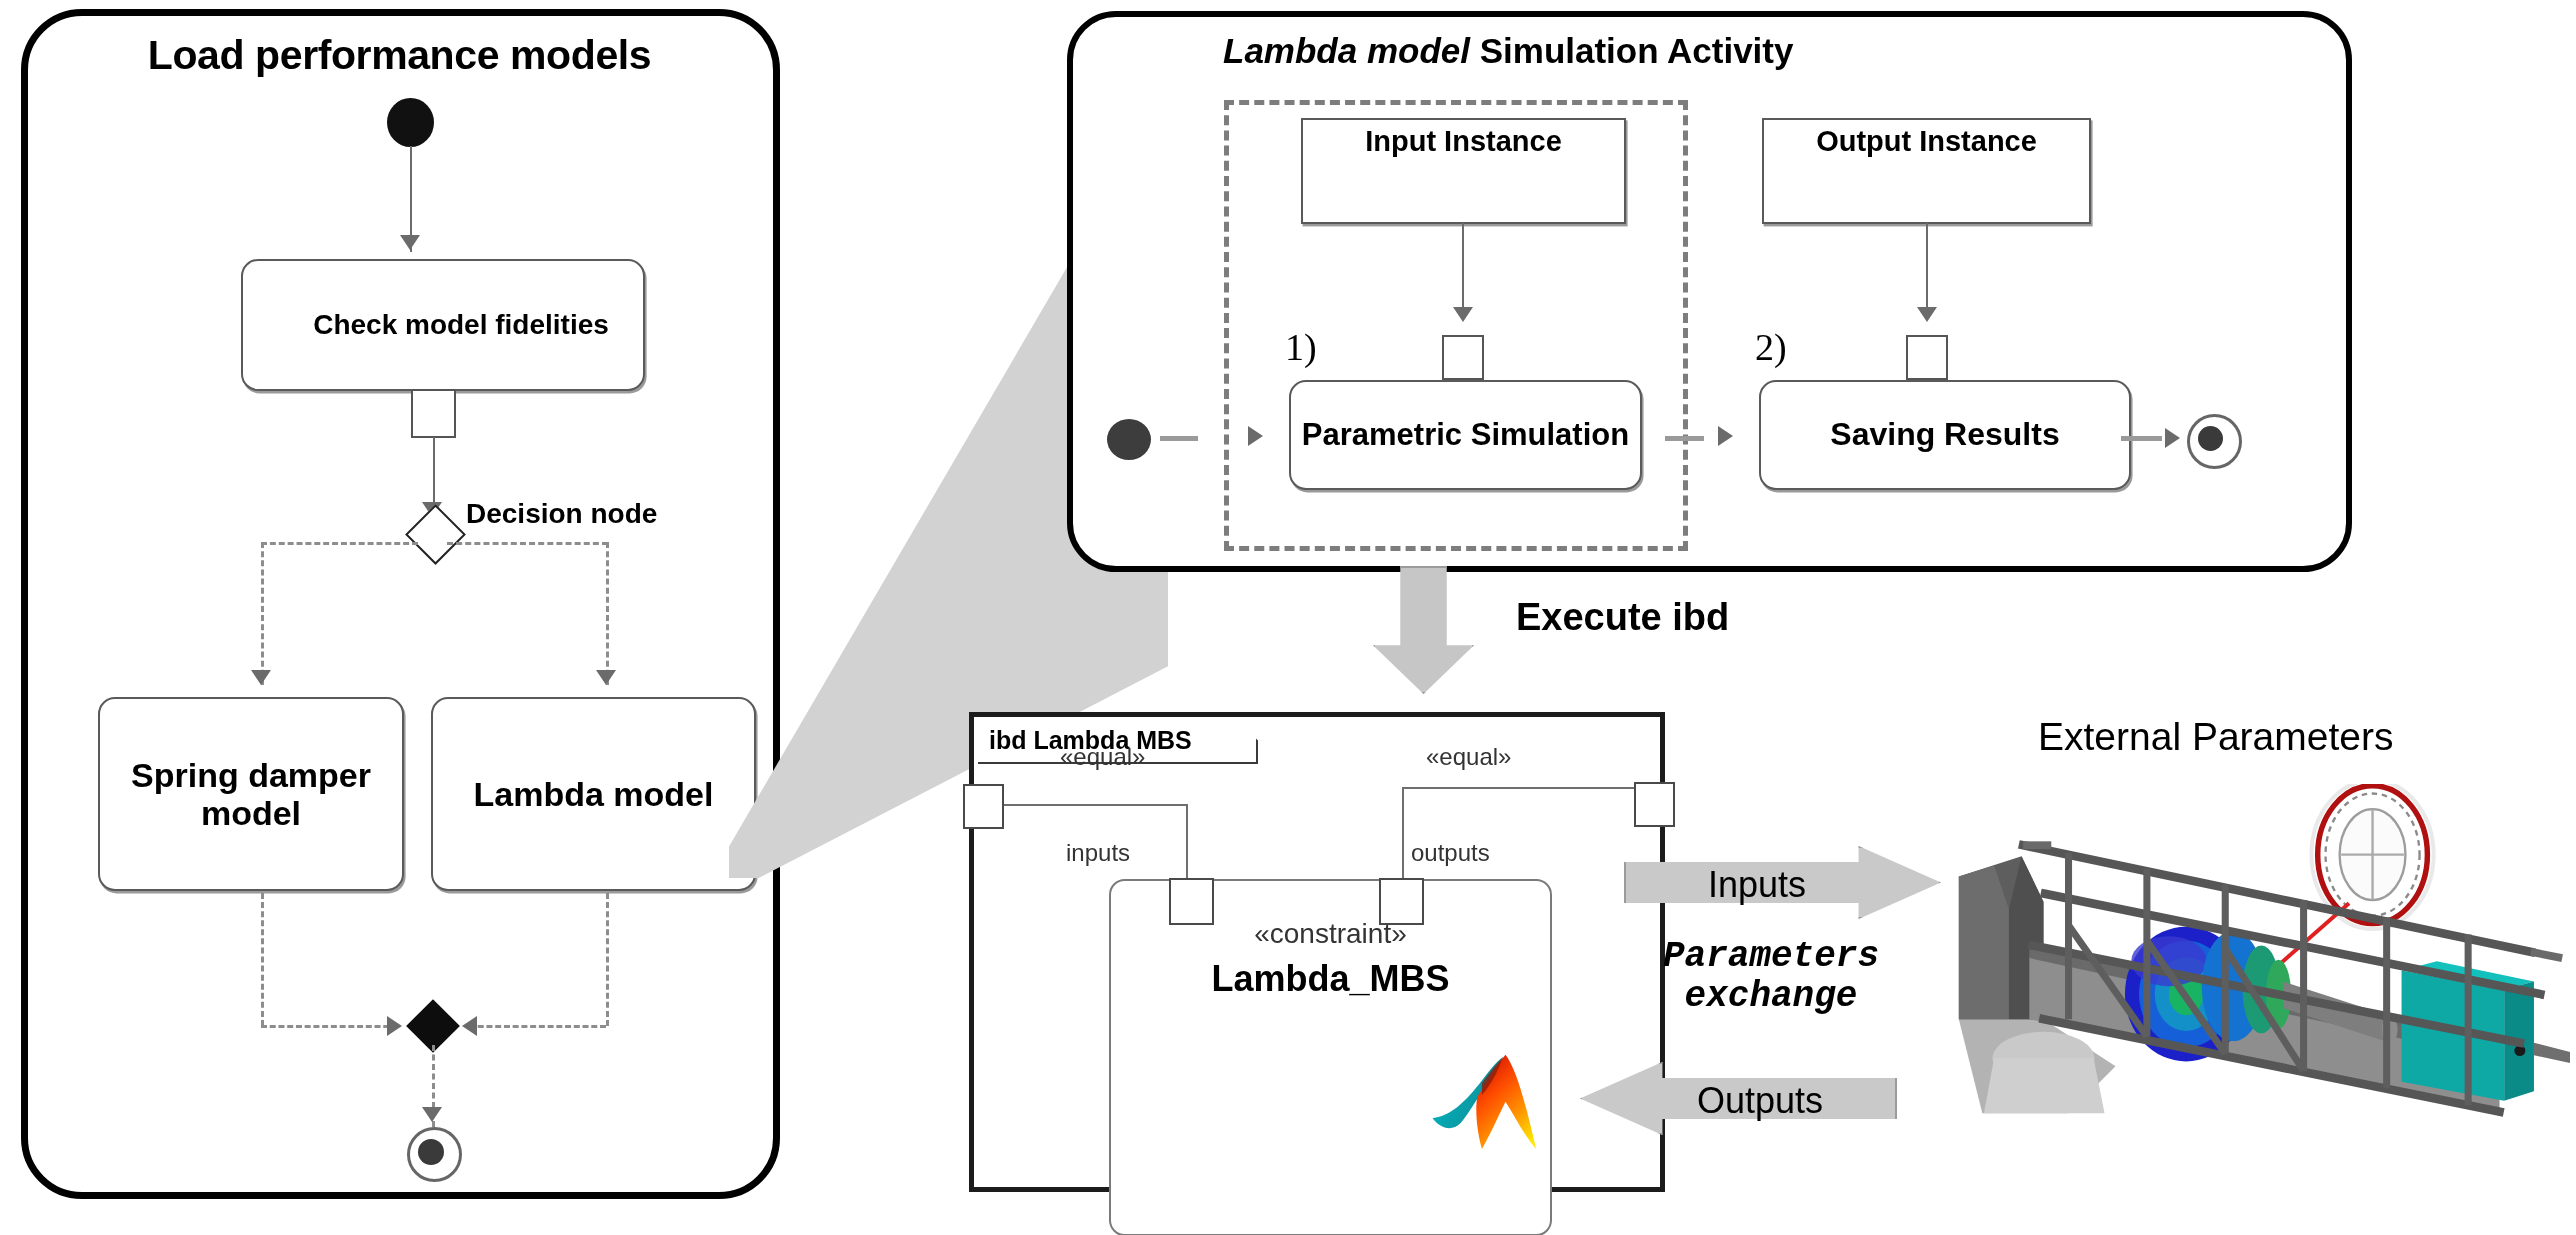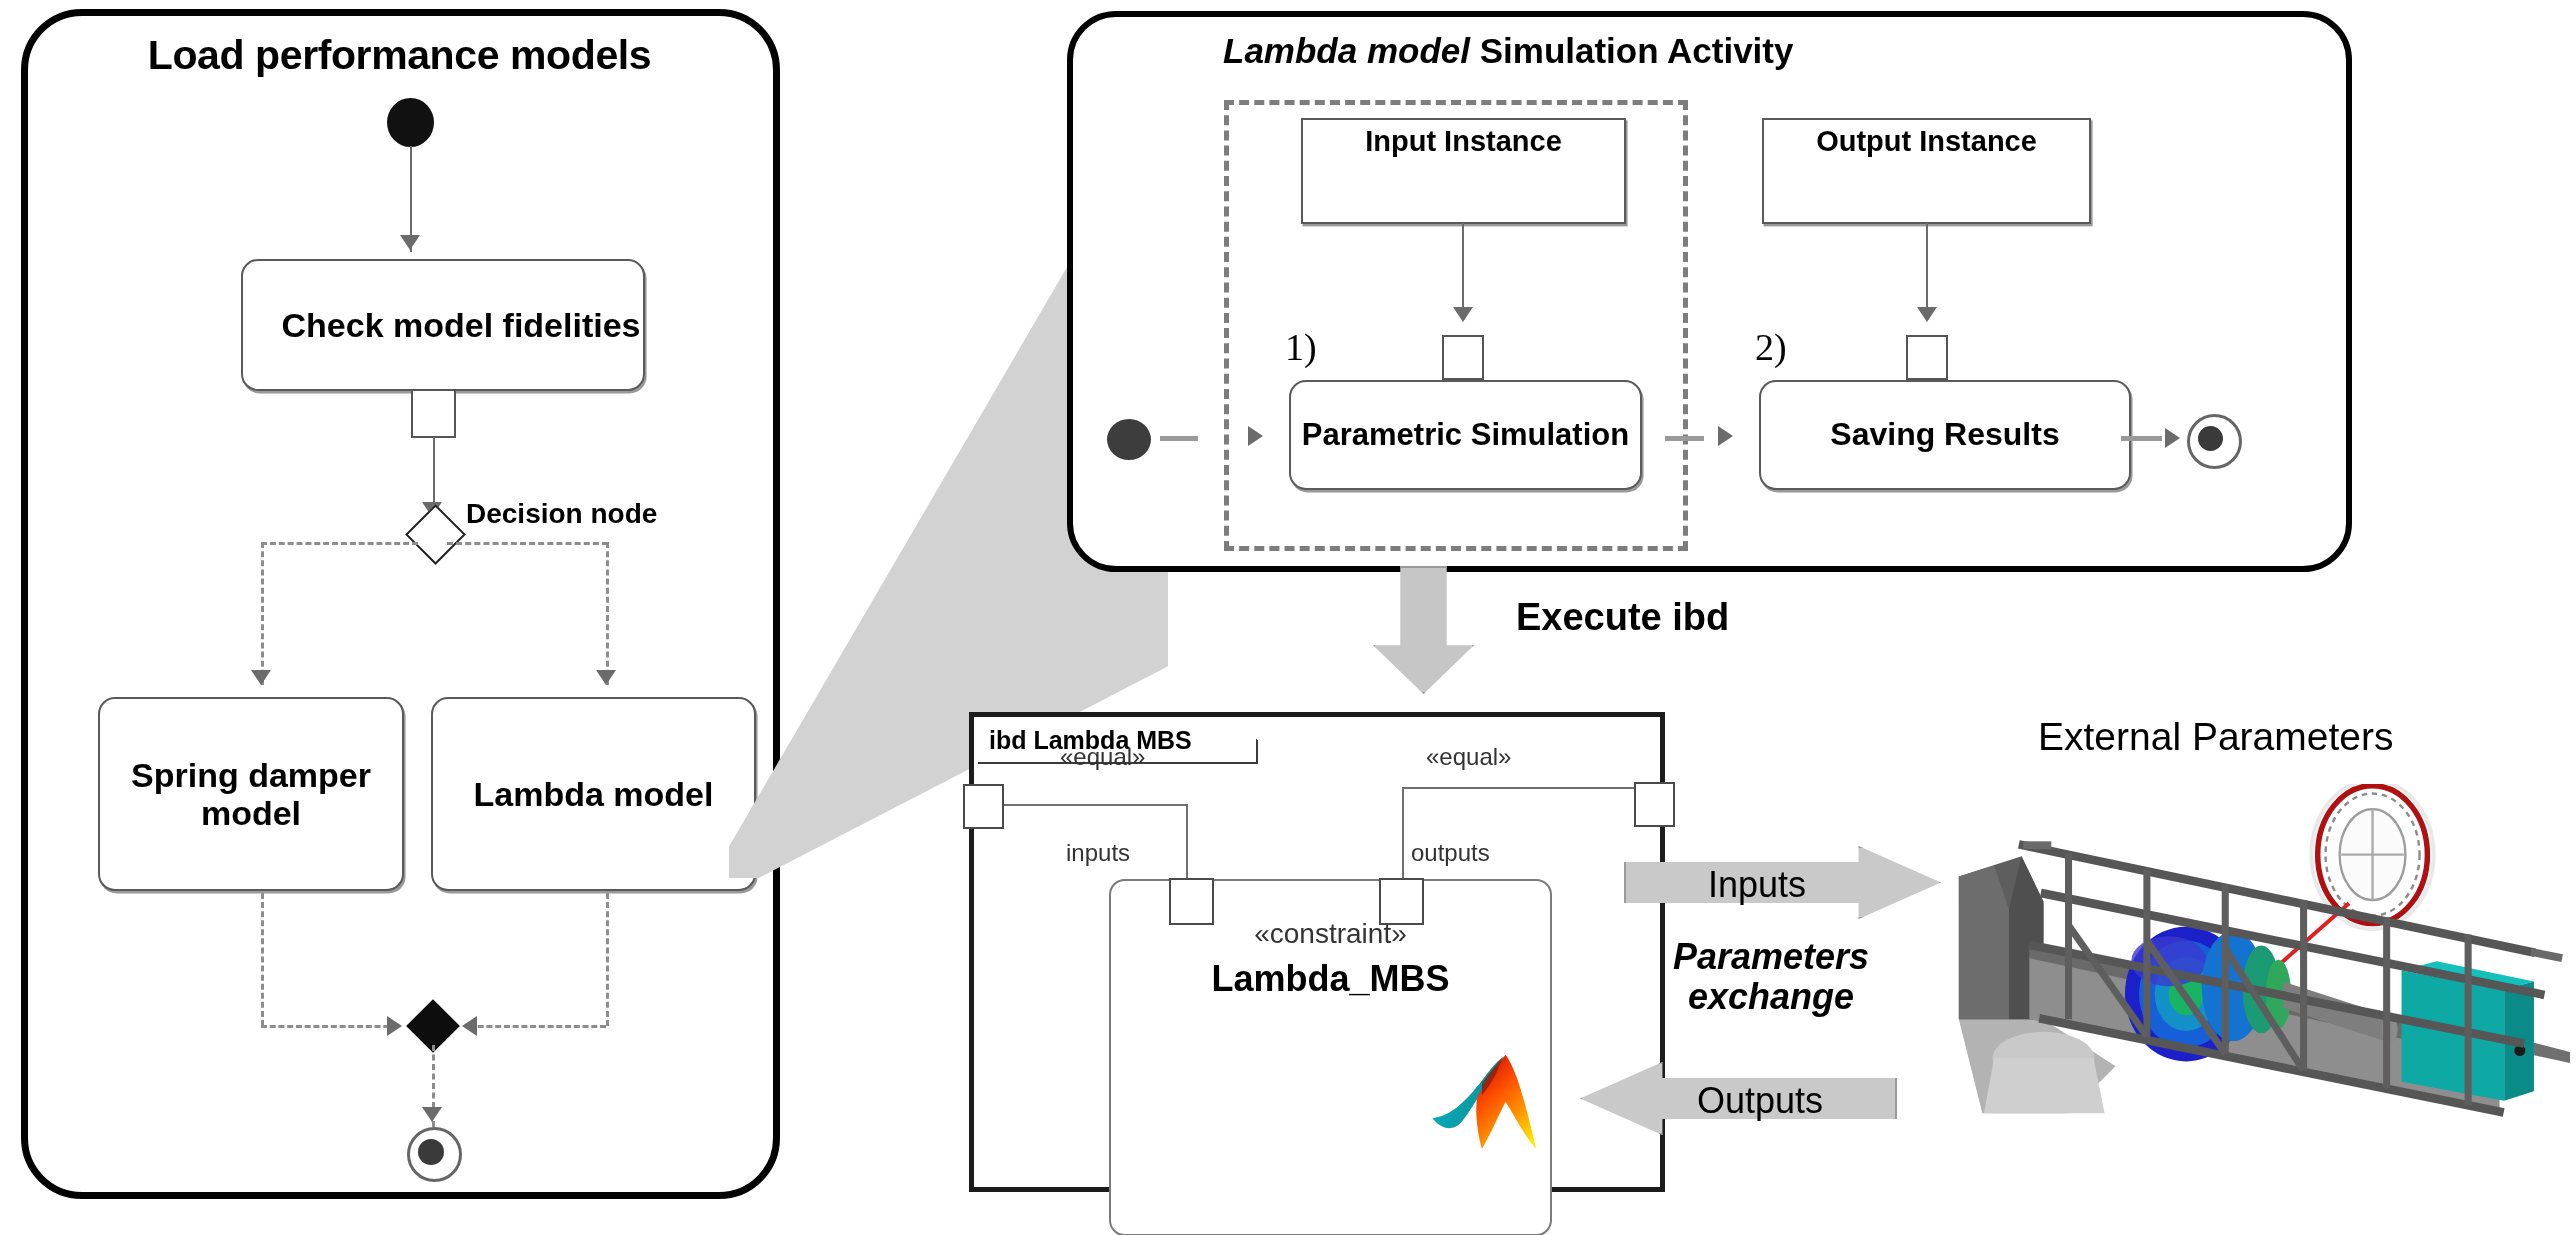"Check model fidelities" #act-check { font-size: 34px -> 28px }
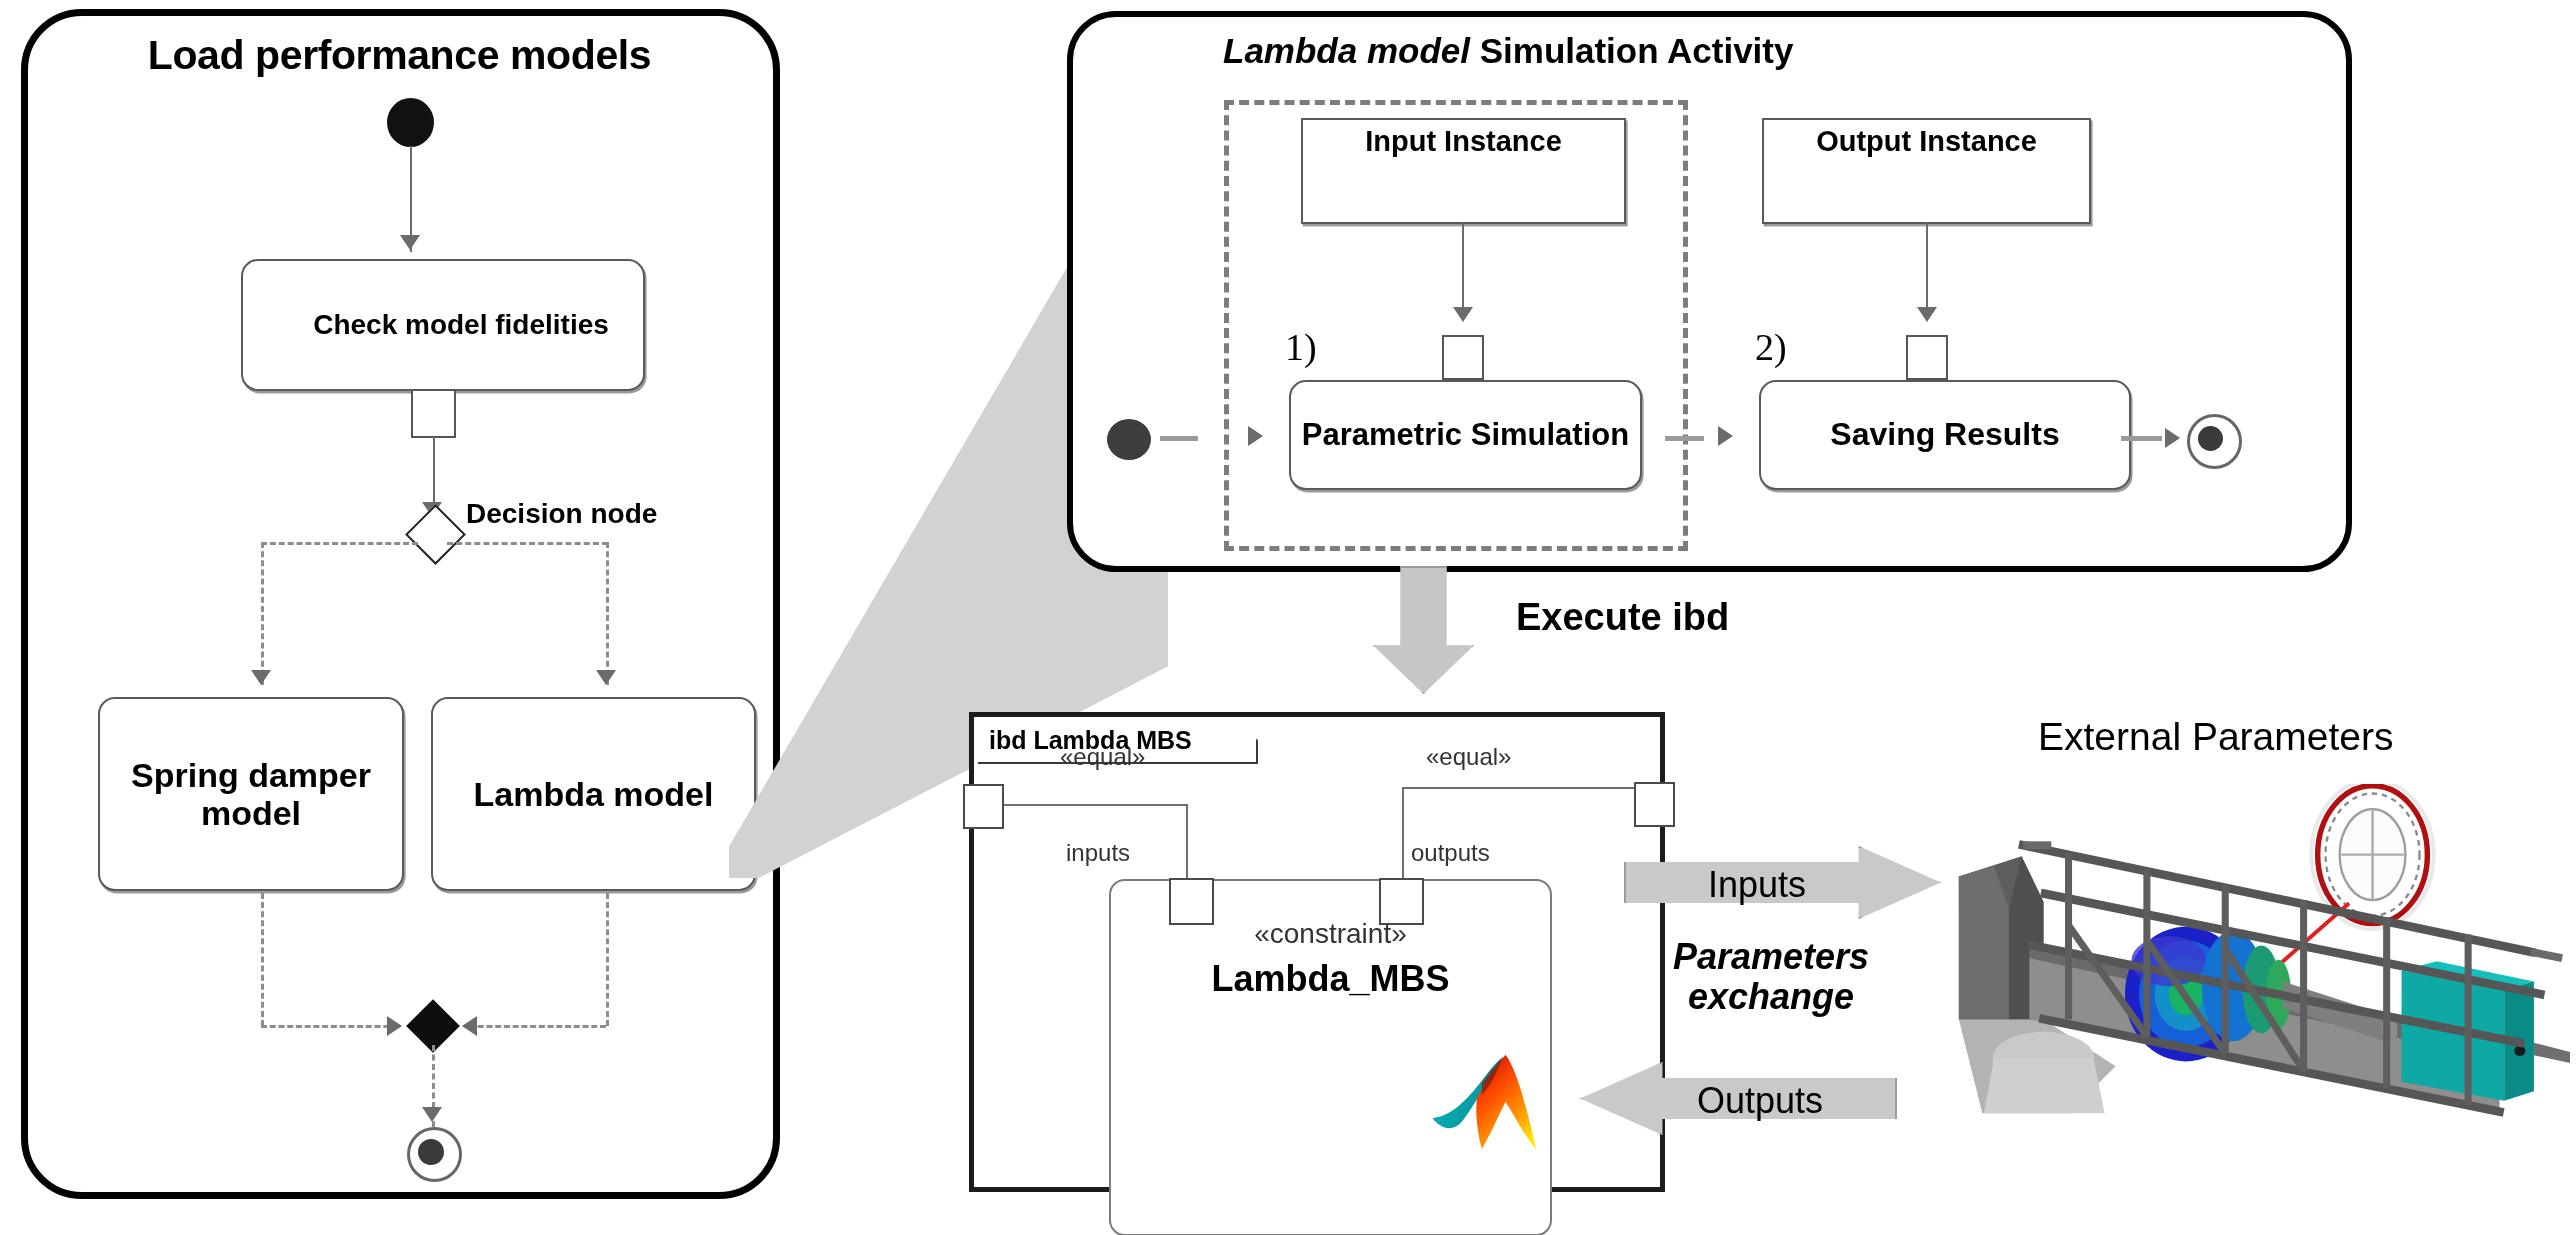"Parameters" #pex-lbl { font-family: none -> Liberation Mono, monospace }
